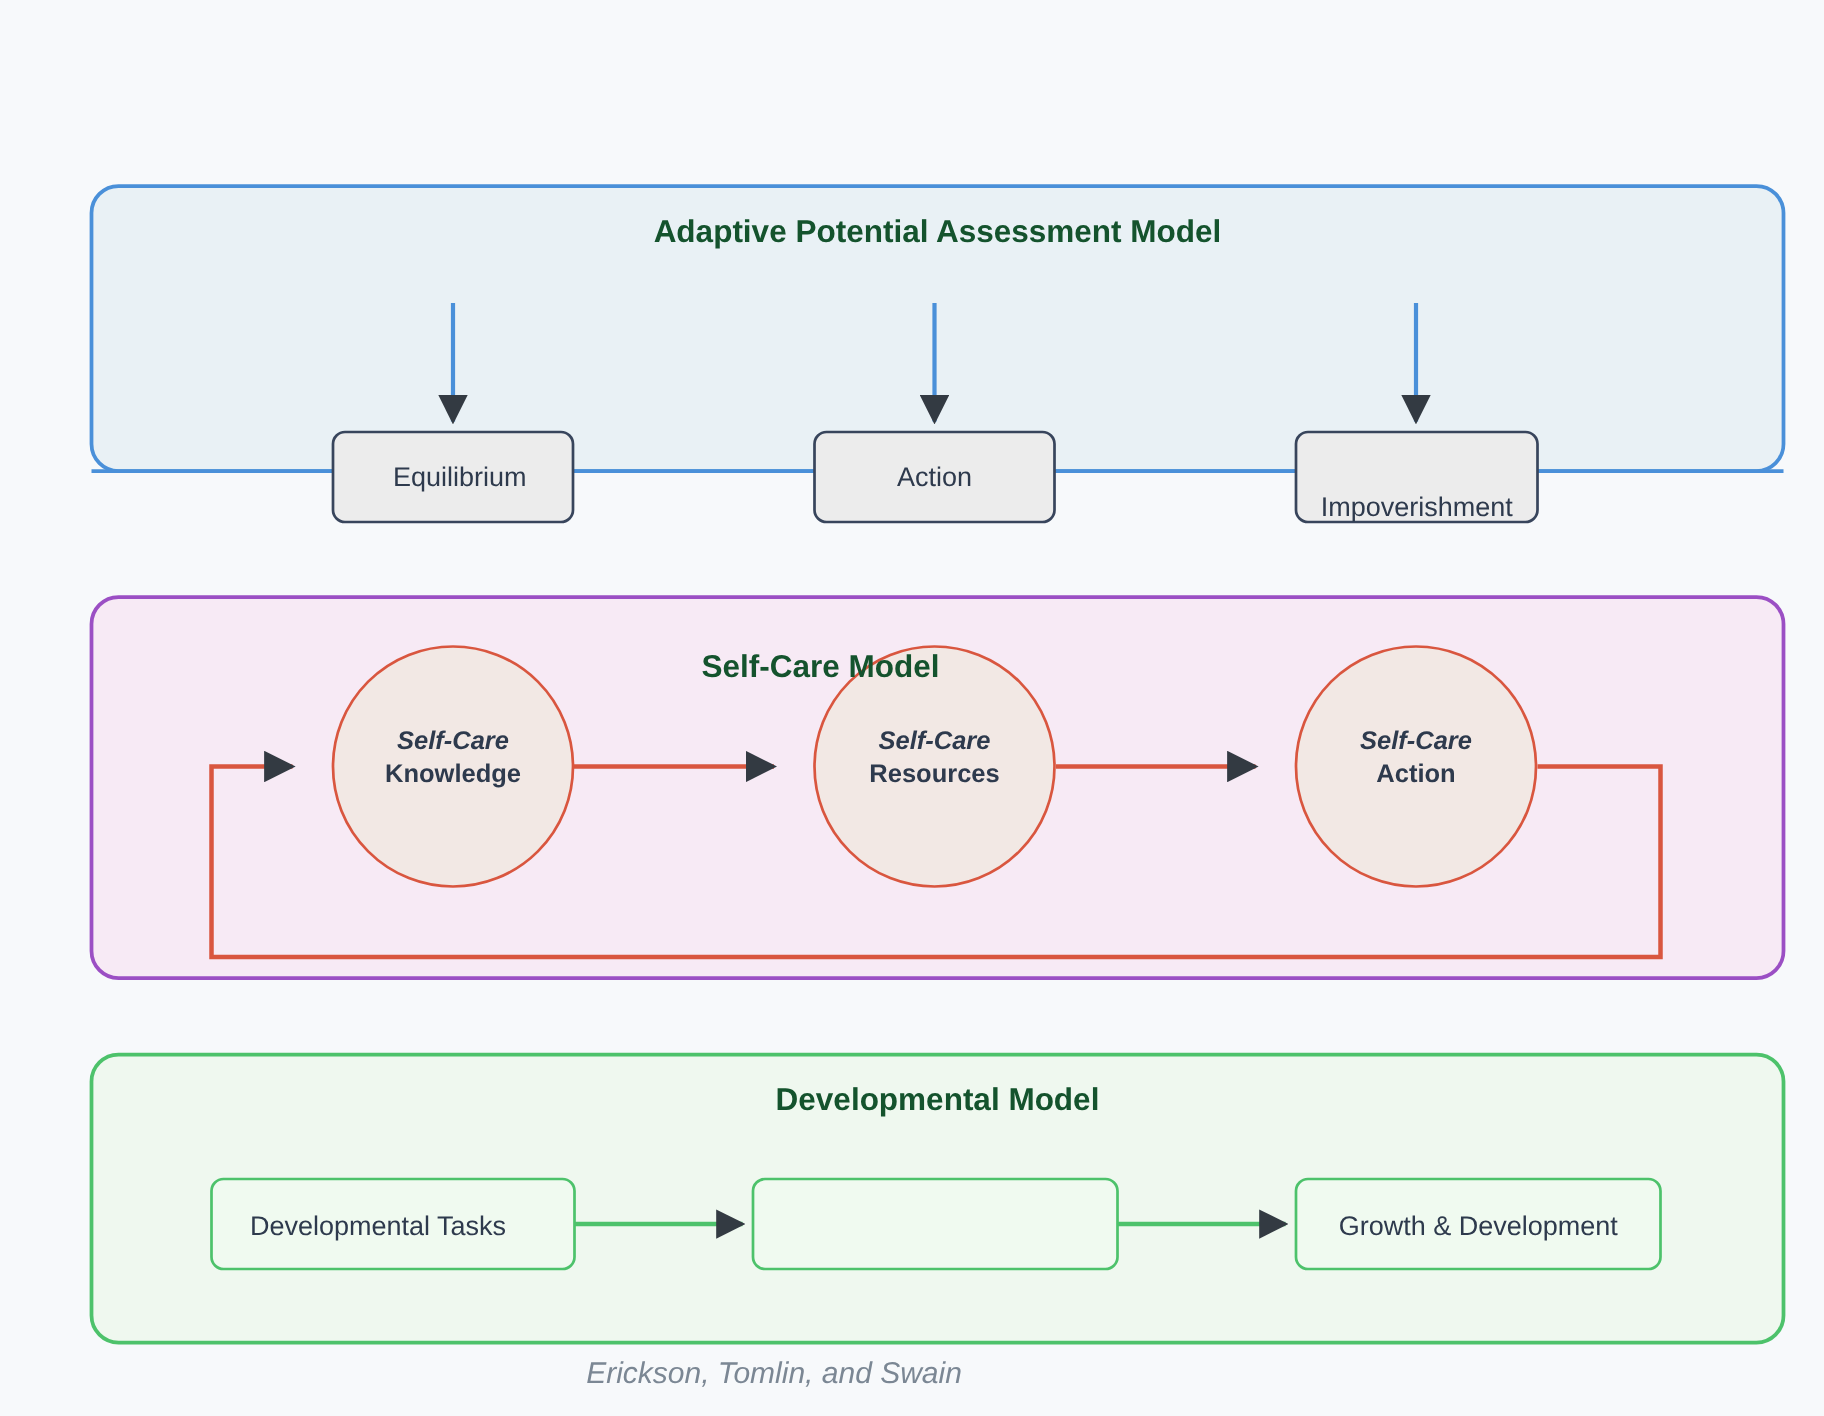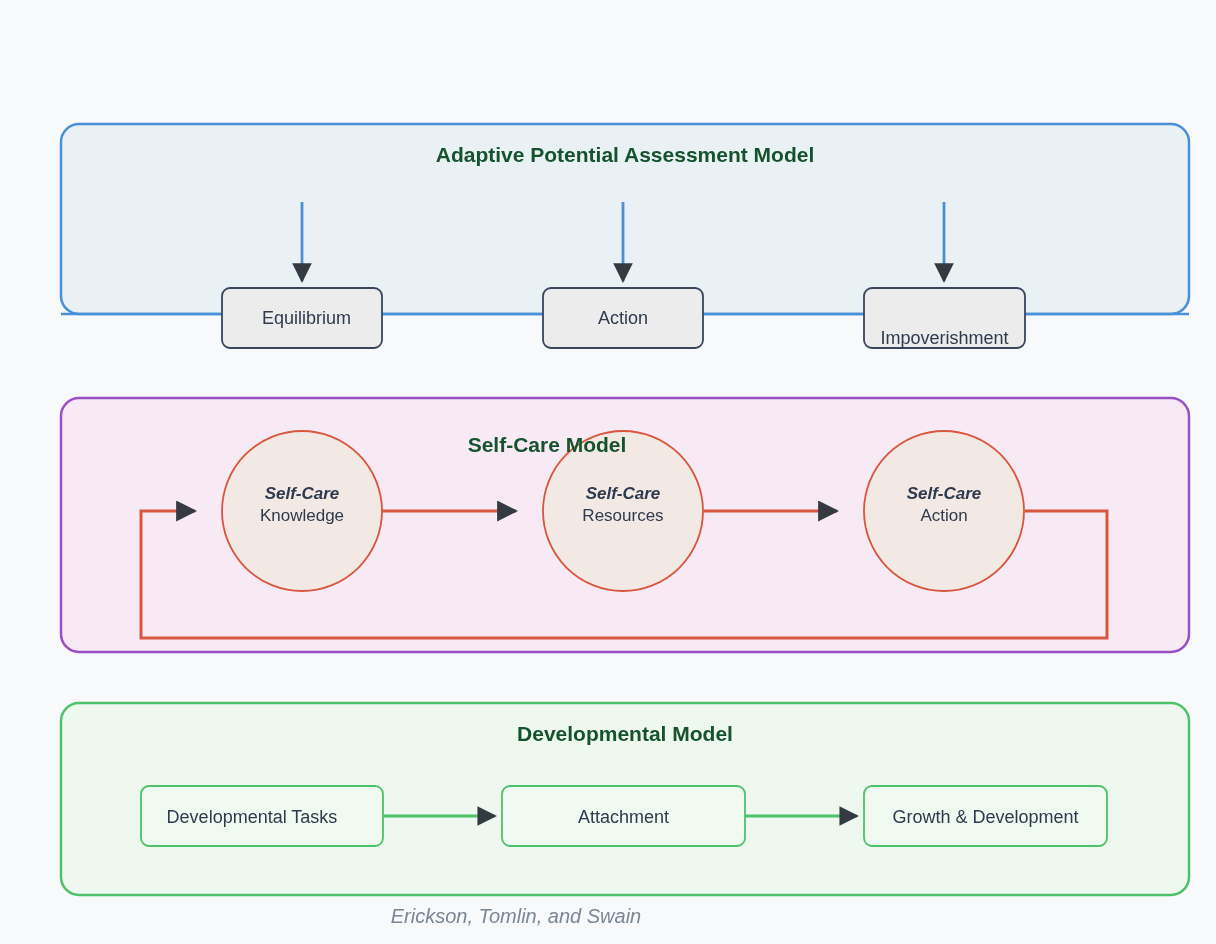"Knowledge" .node-label .plain { font-weight: normal -> bold }
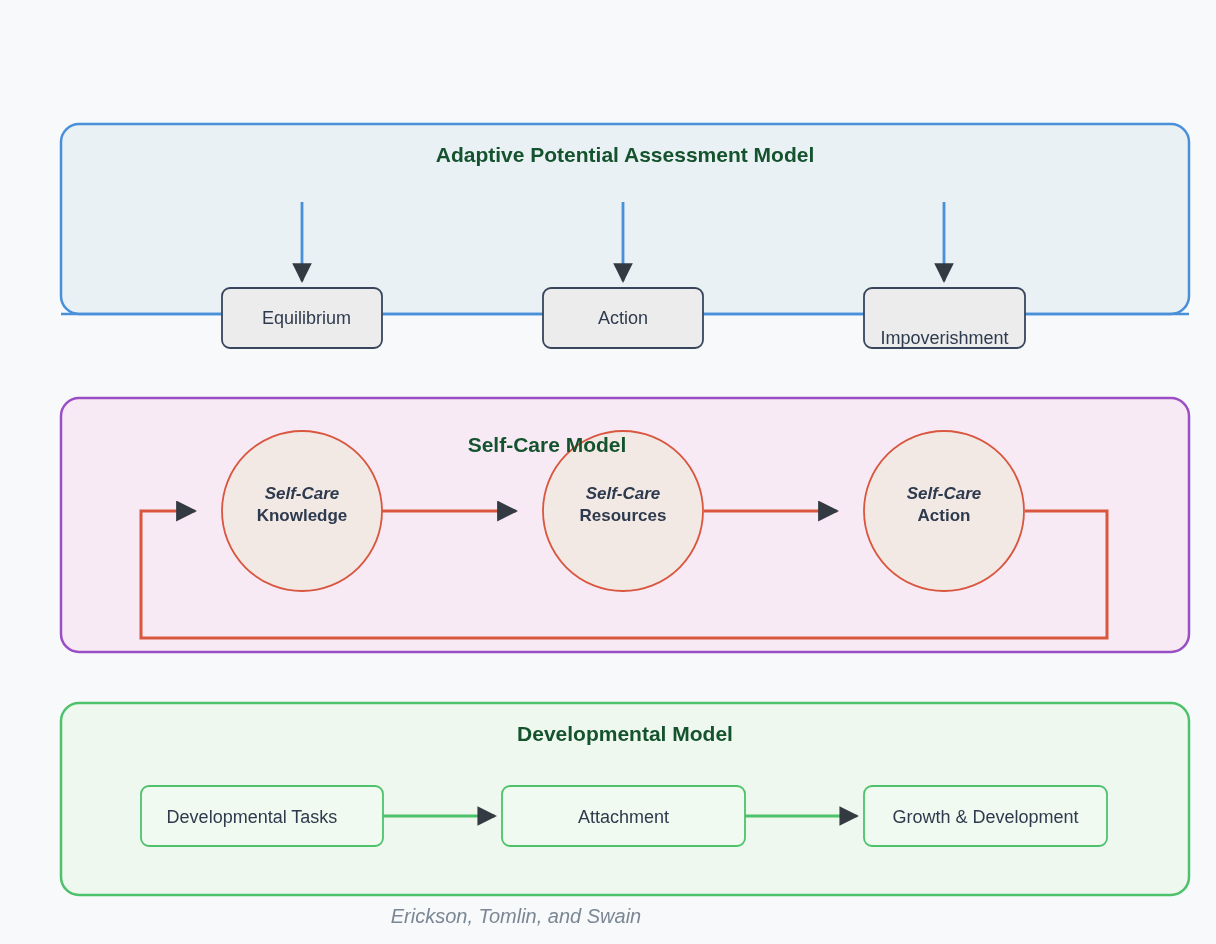"Attachment" div.node-label { html: <div>Attachment</div> -> none }
